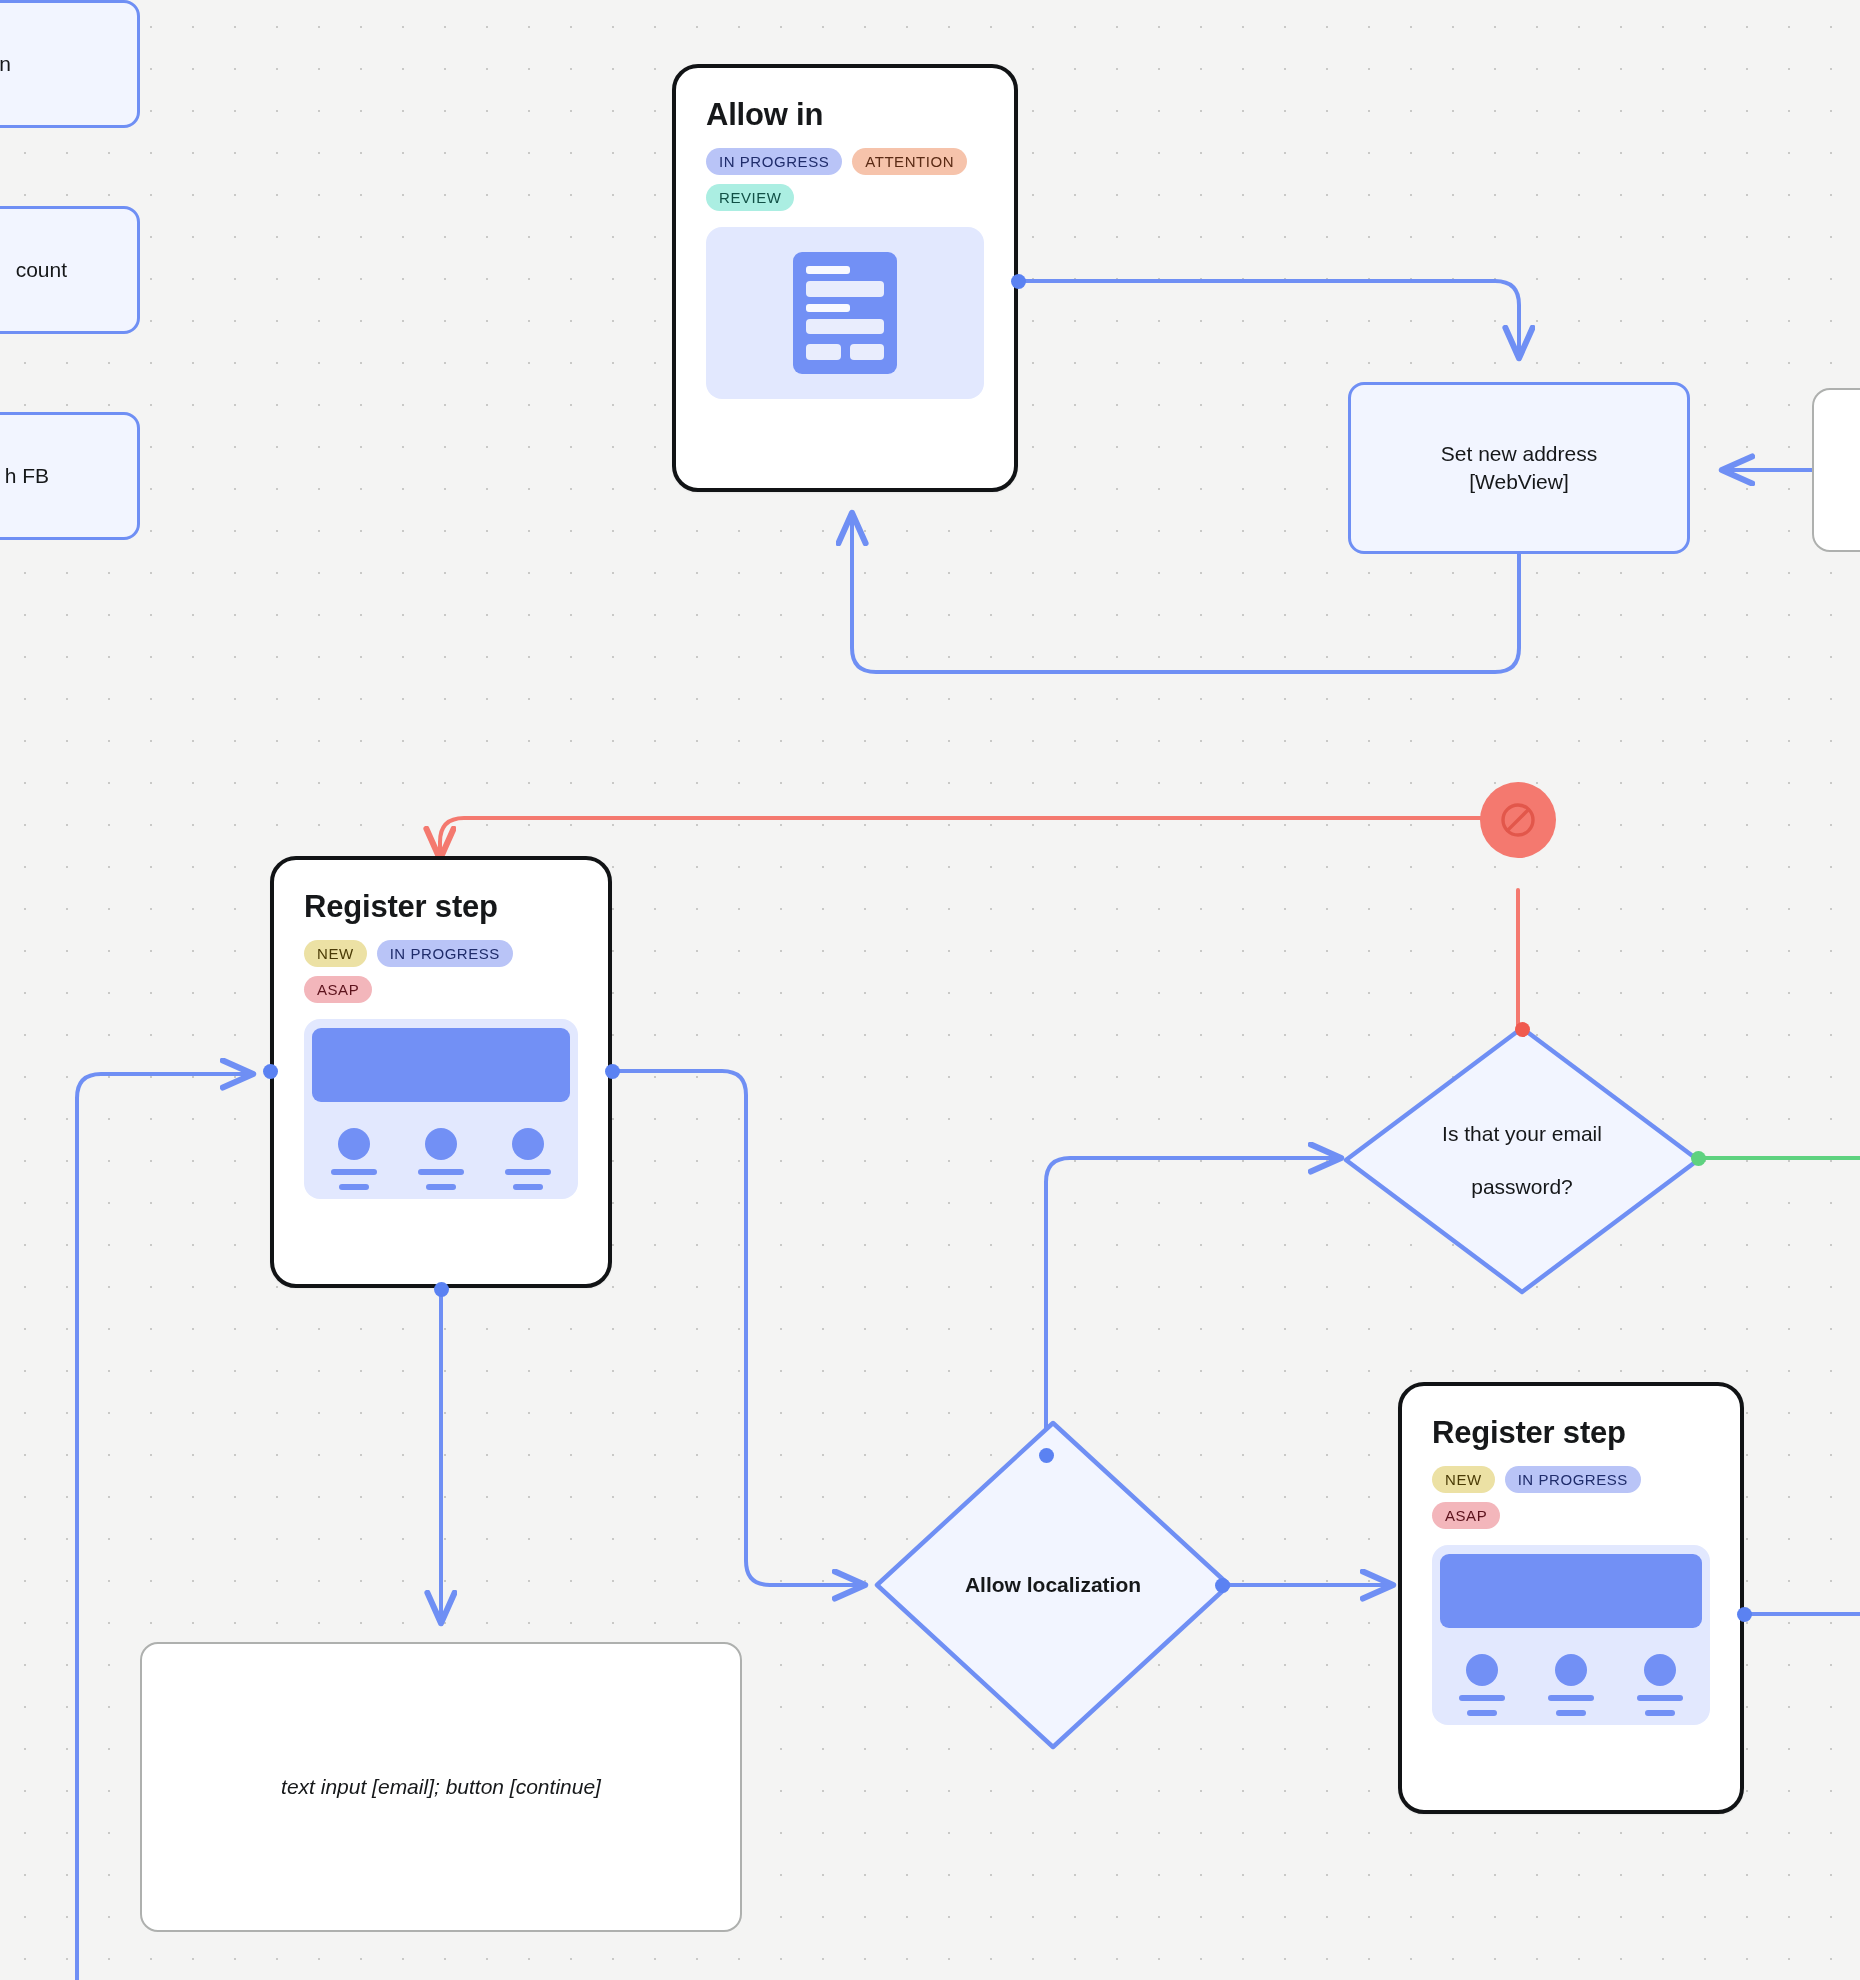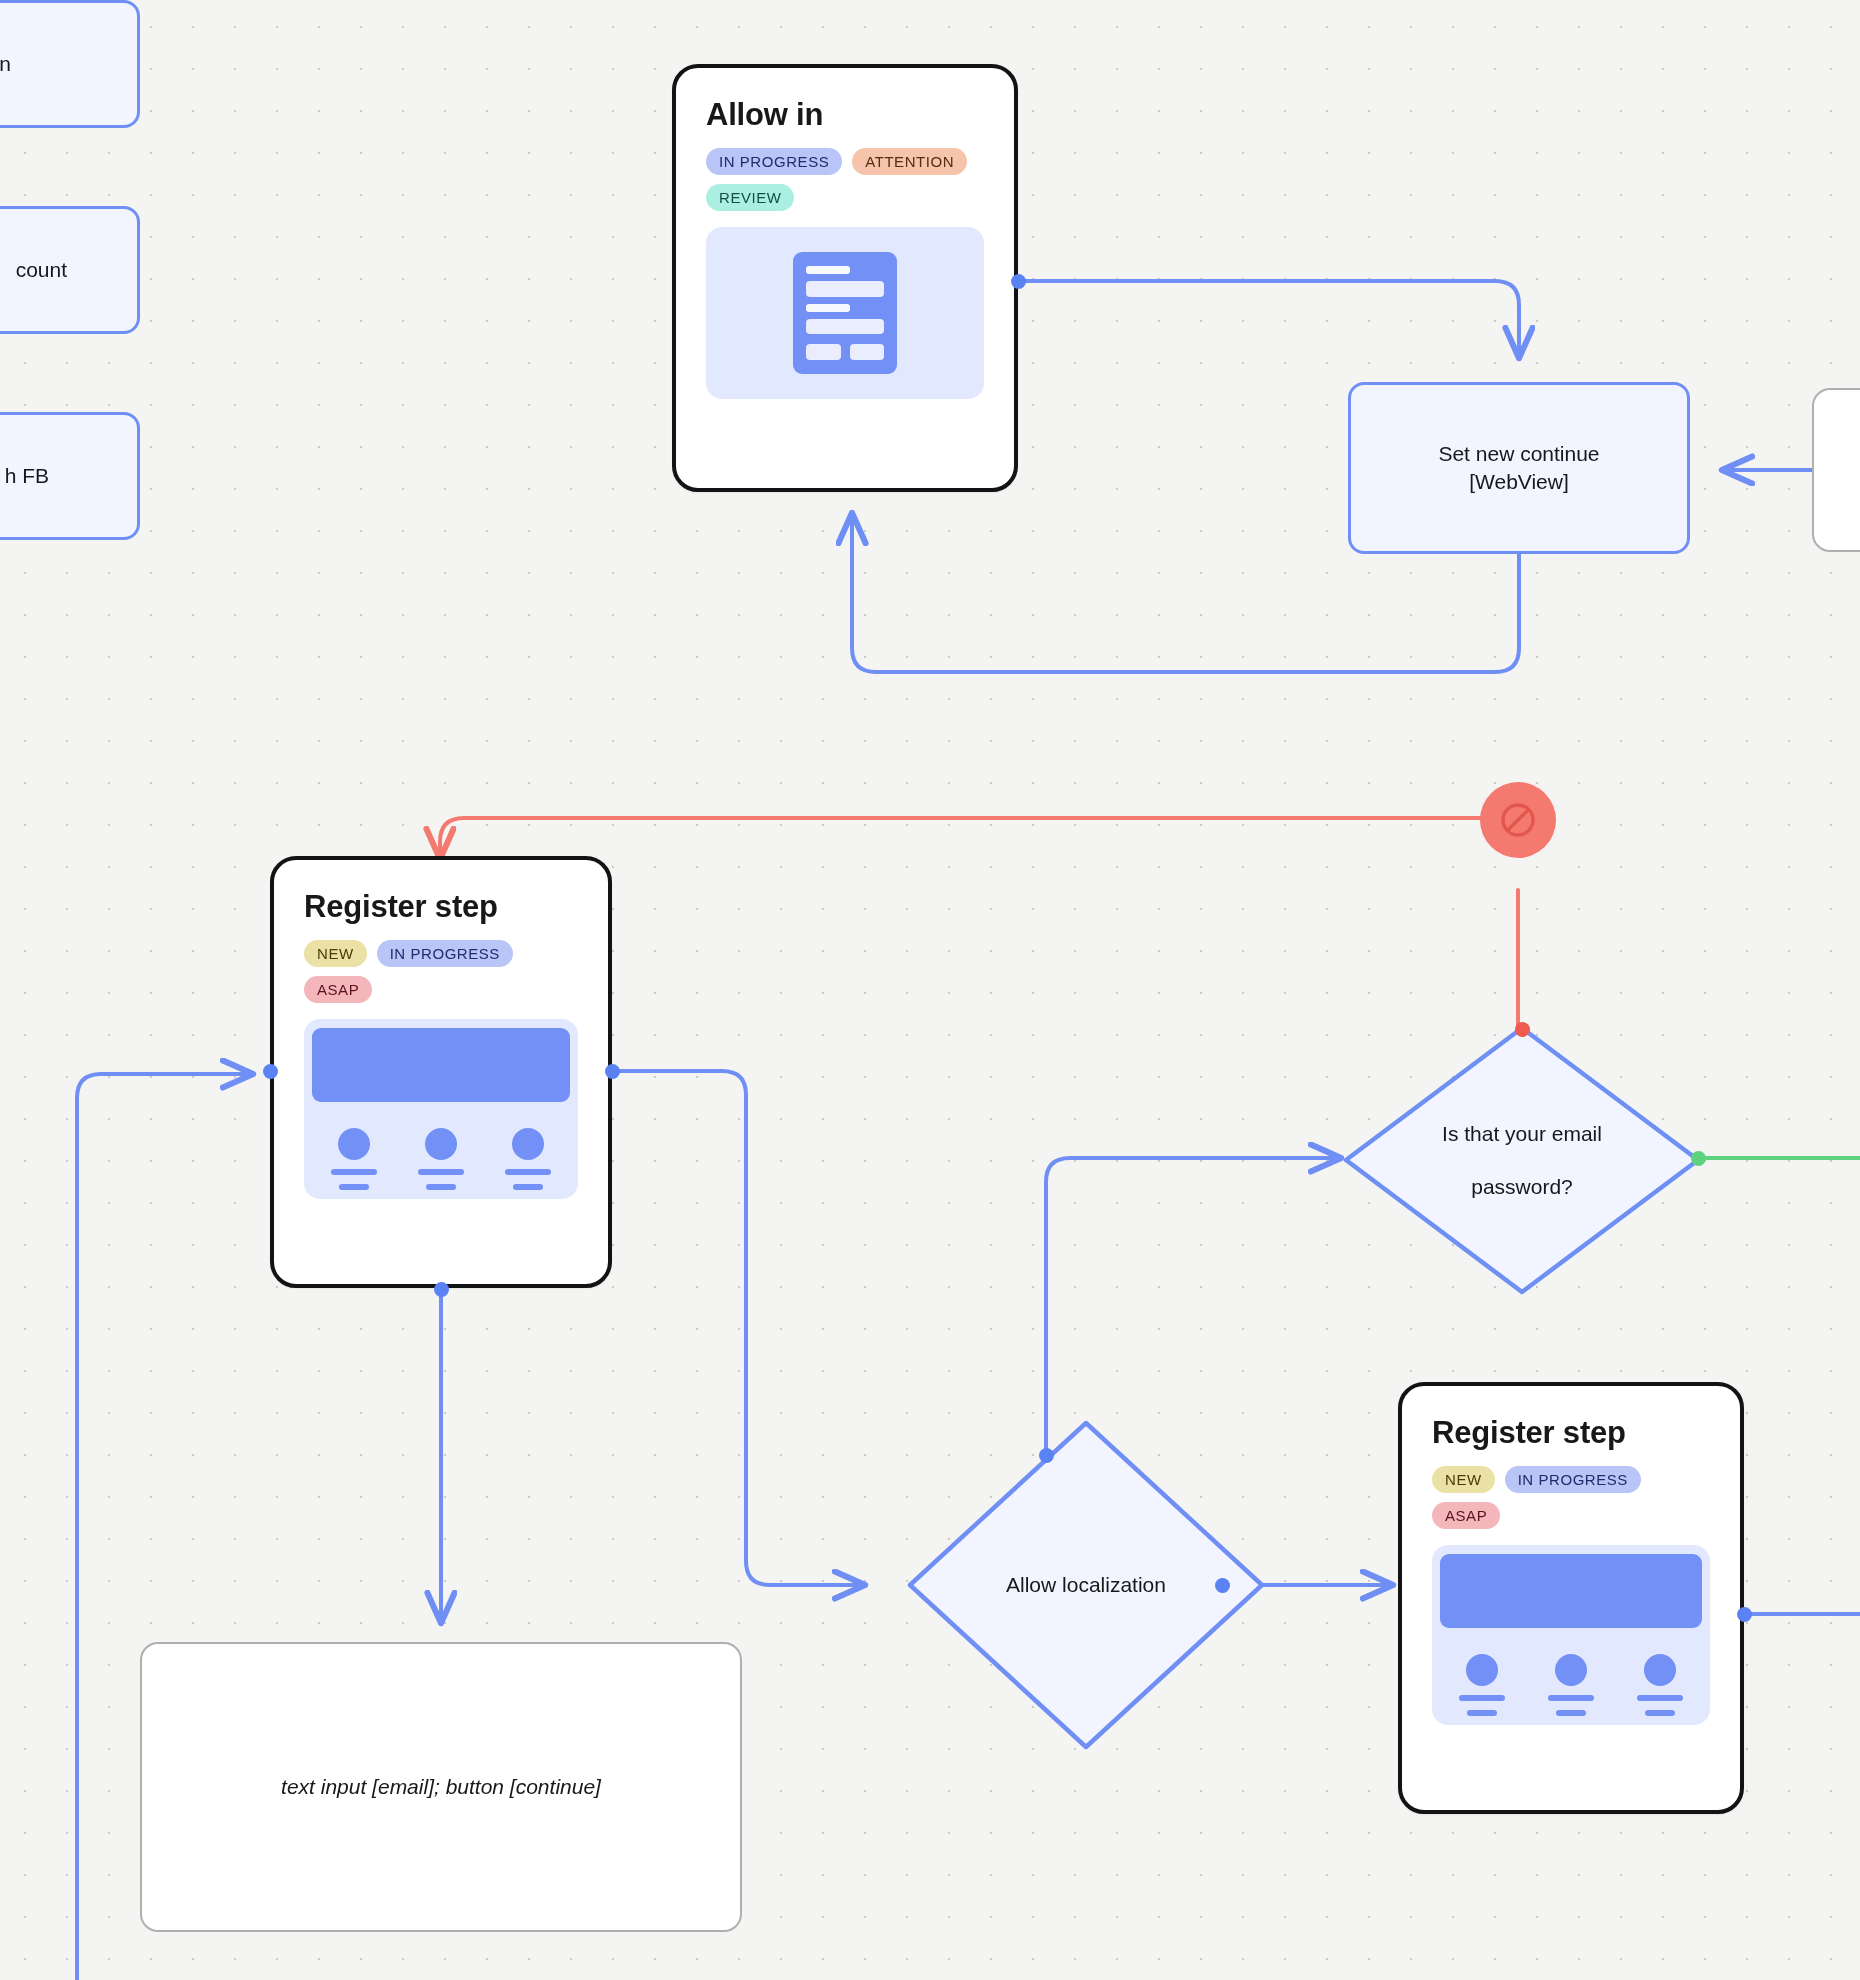"Set new continue" span { text: continue -> address }
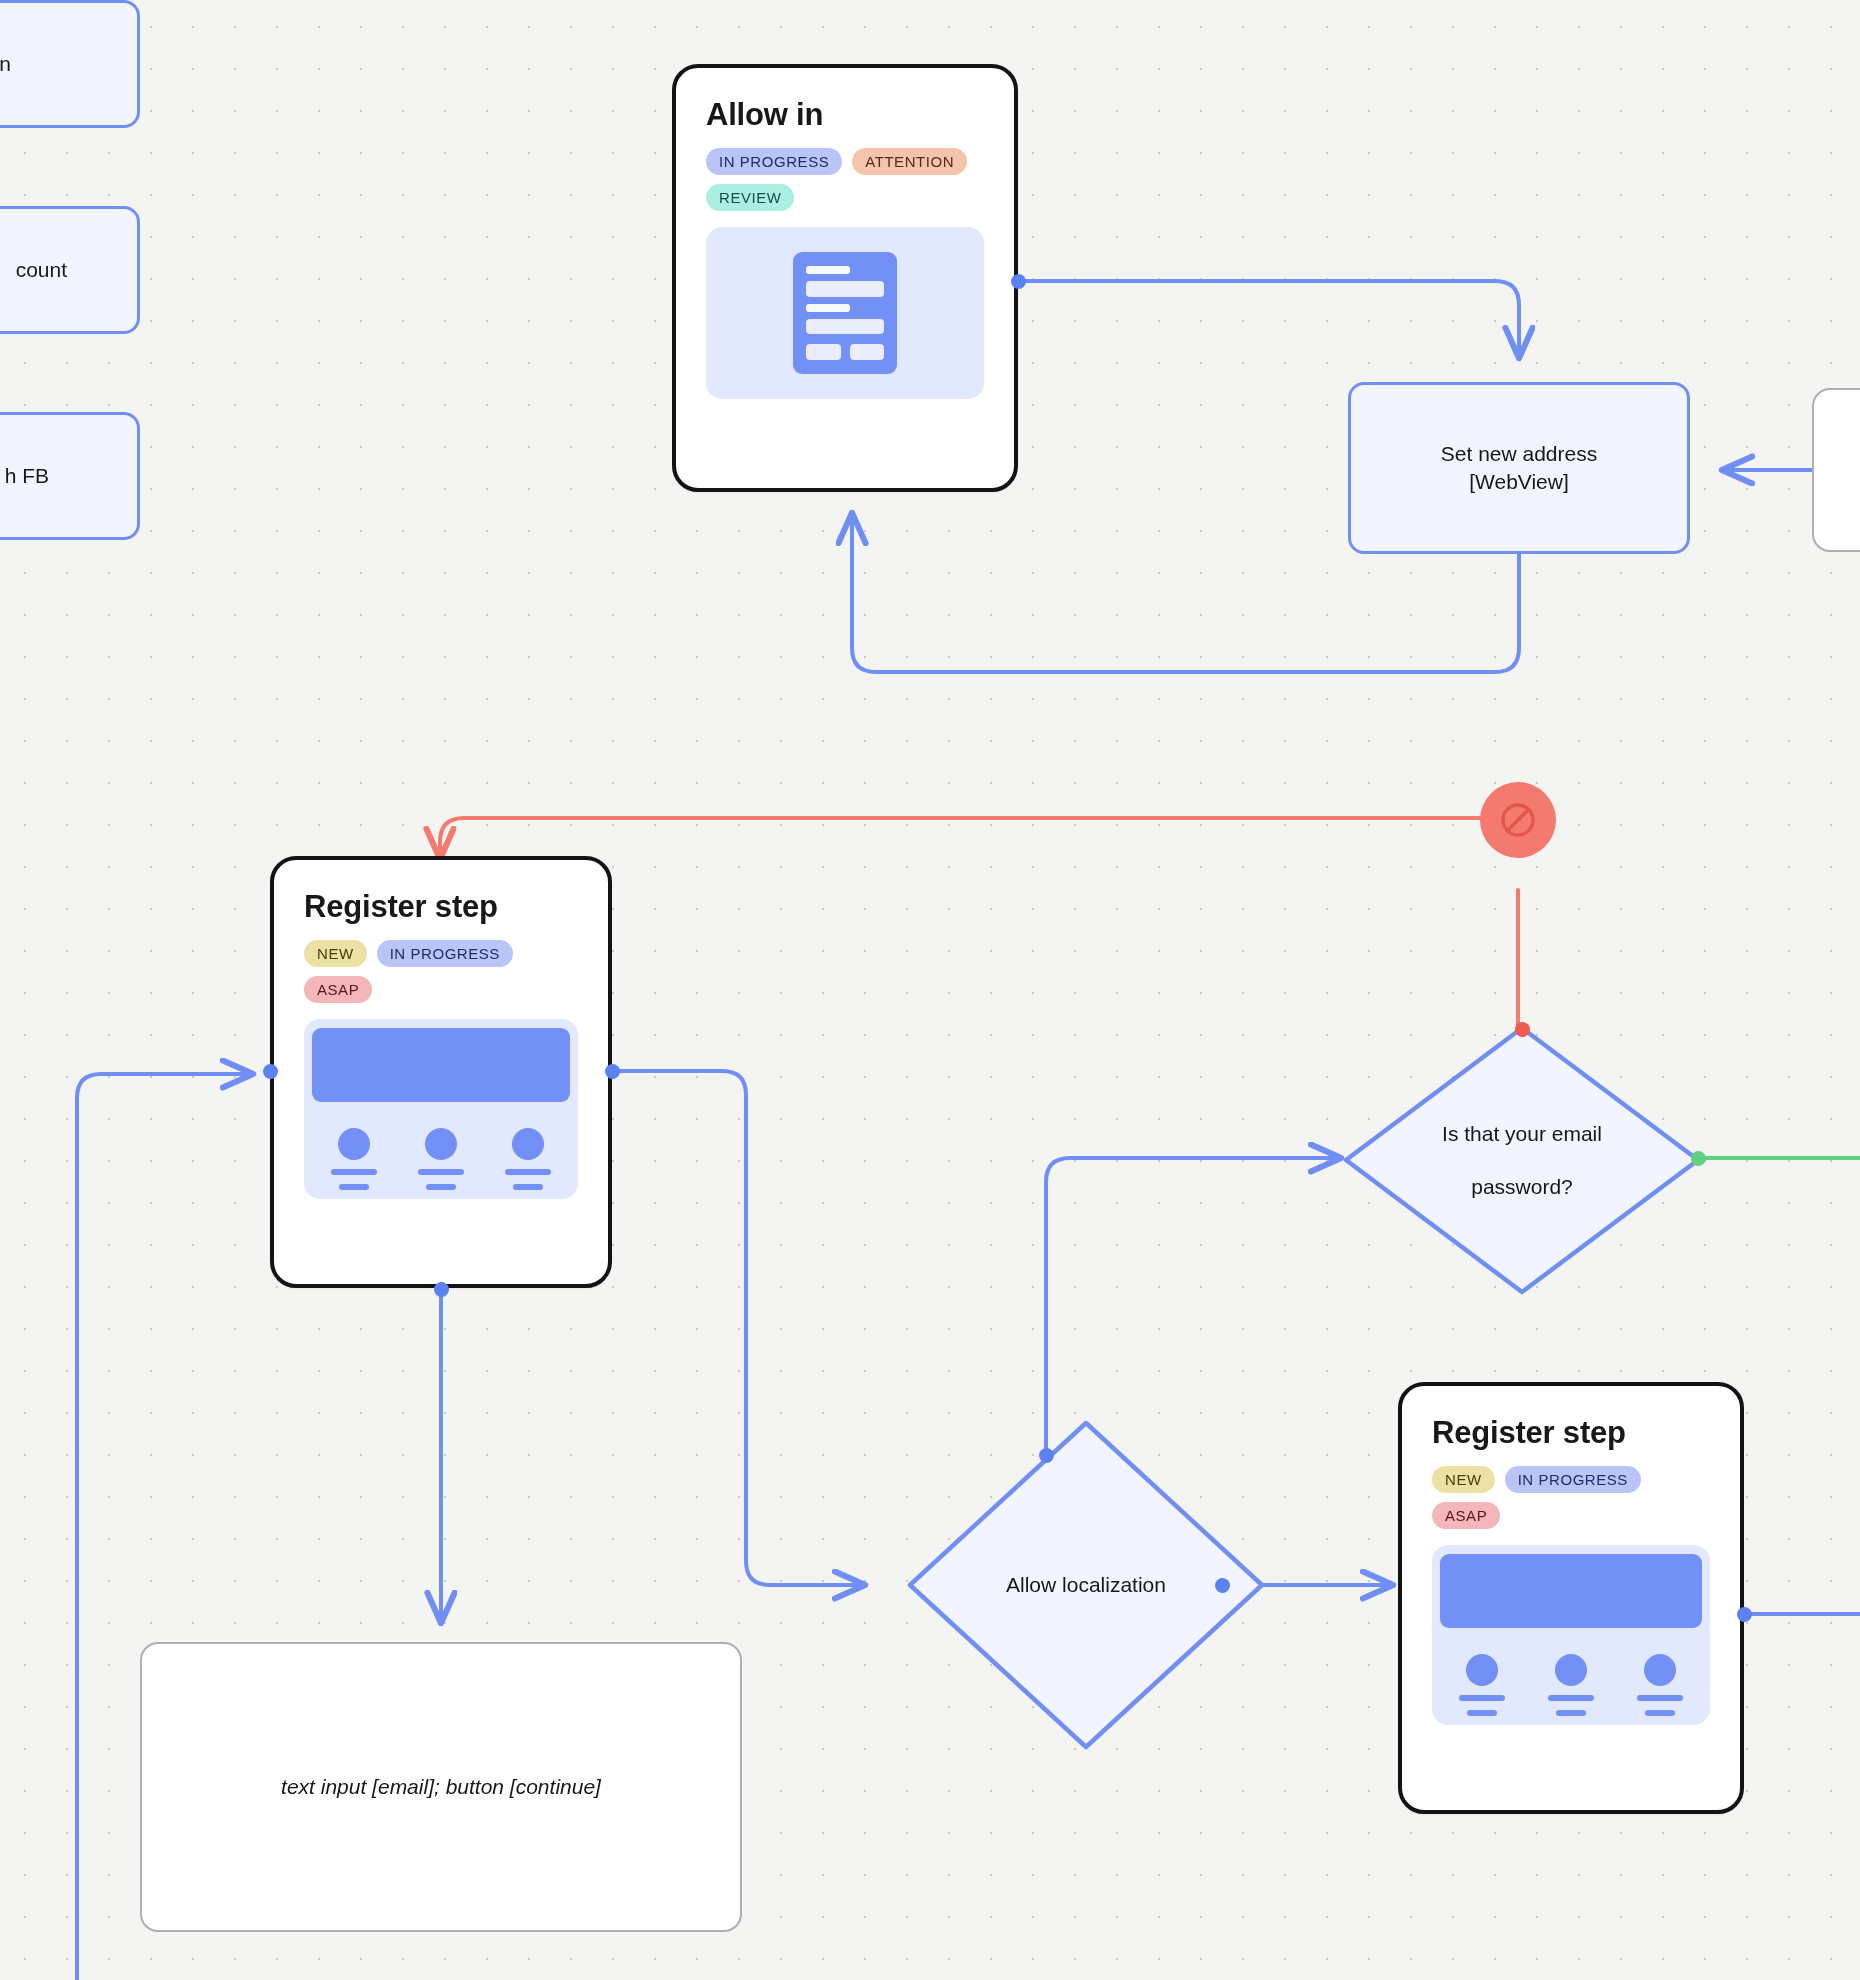"Allow localization" div.diamond-wrap { font-weight: none -> bold; left: 902px -> 869px }
